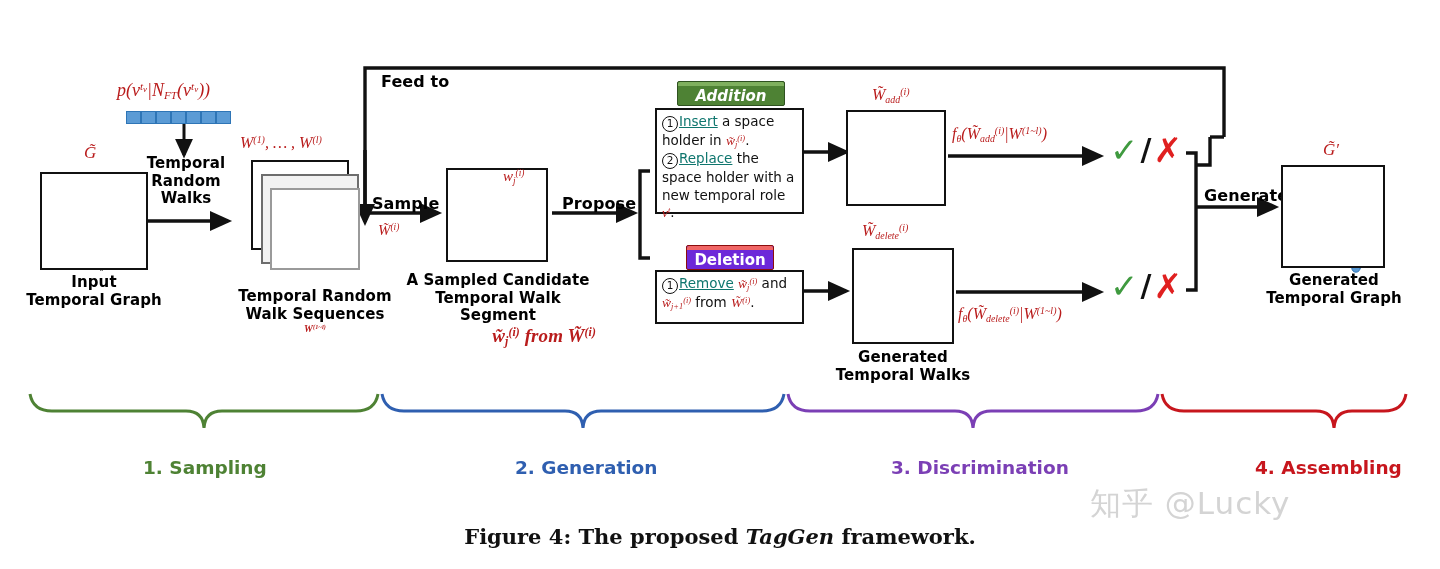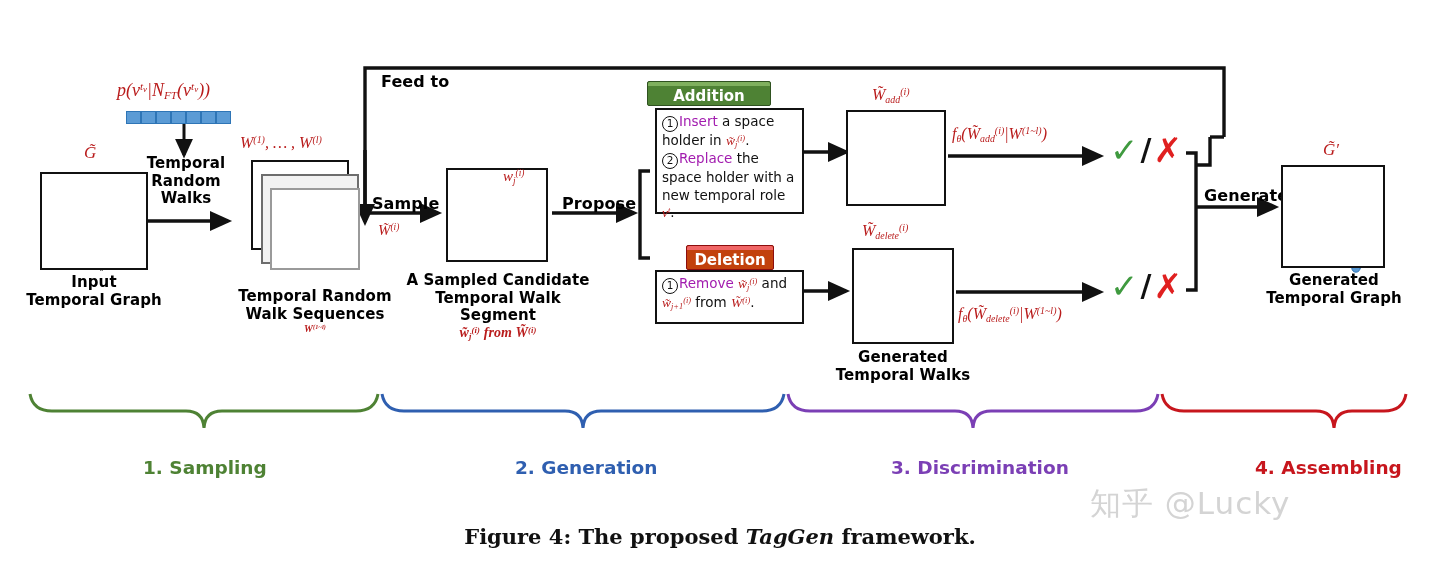"Addition" div.abs { font-style: none -> italic; left: 647px -> 677px; width: 124px -> 108px }
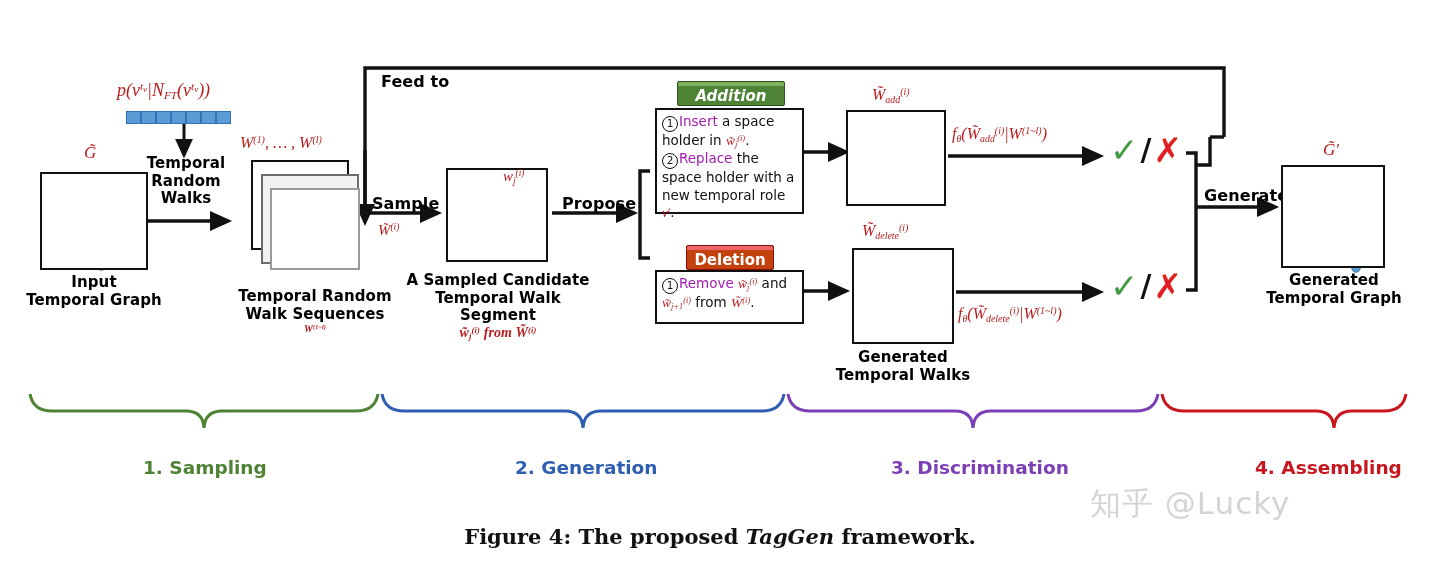"Insert" .op-green { color: #a21caf -> #0f766e; text-decoration: none -> underline }
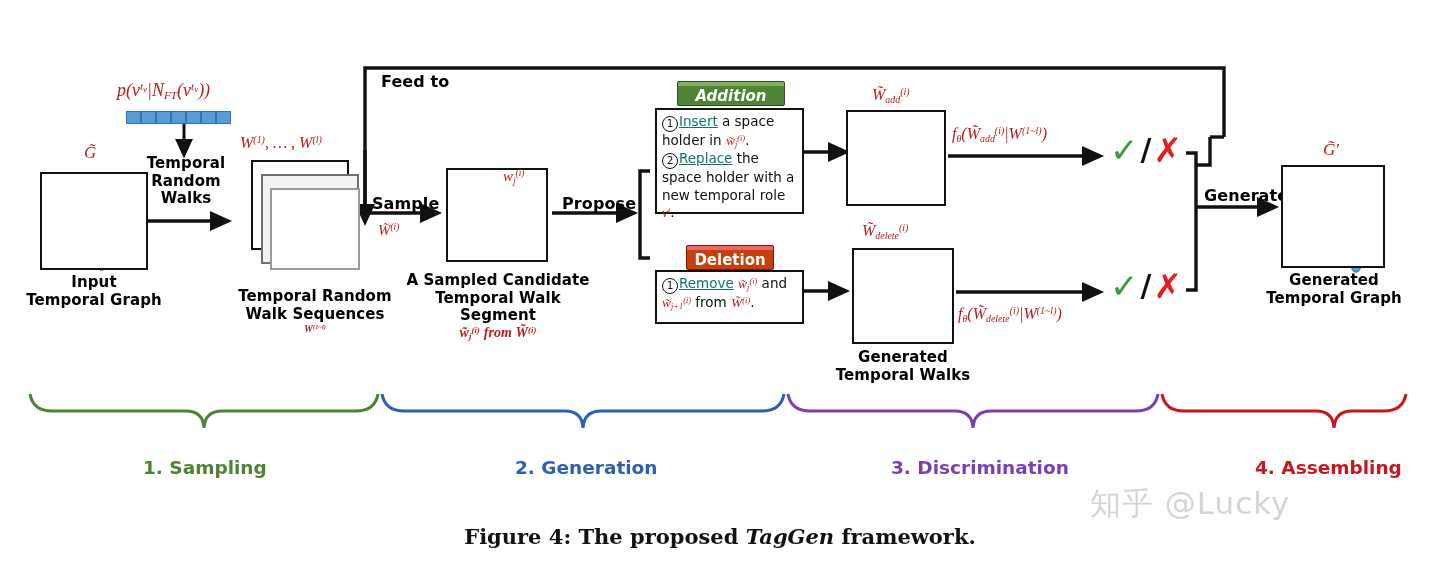"Deletion" .banner-red { background: #c2410c -> #6d28d9 }
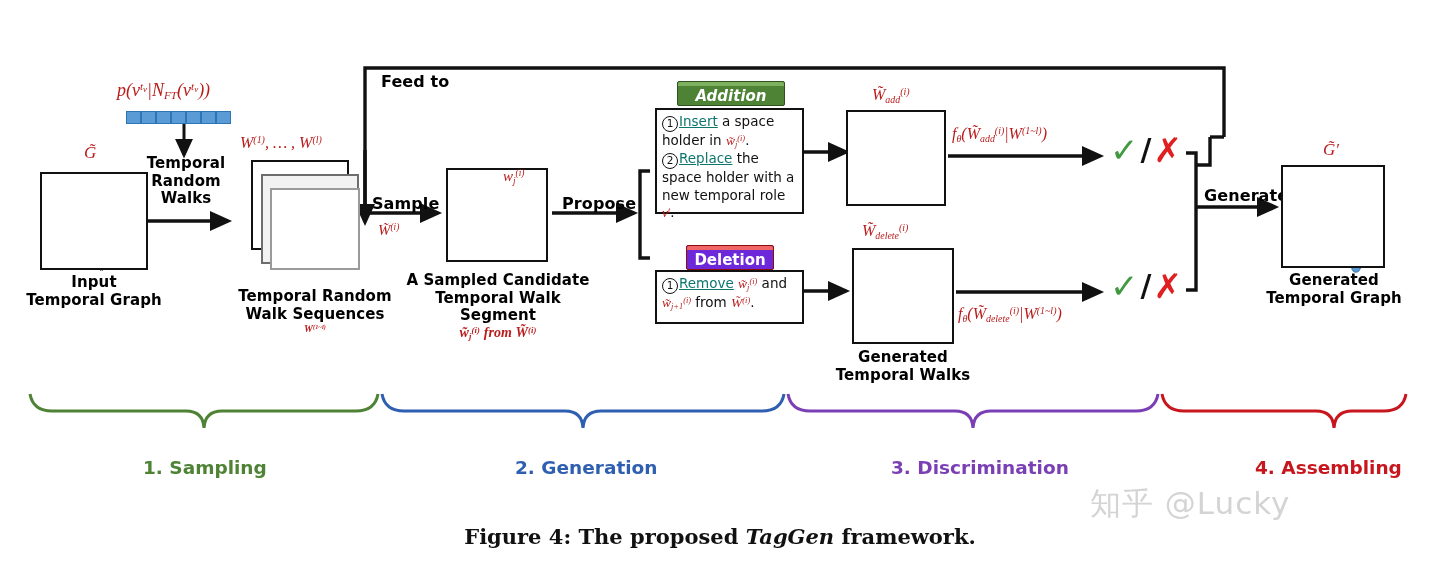"w̃j(i) from W̃(i)" div.mathit { font-size: 14px -> 19px; text-align: none -> right }
